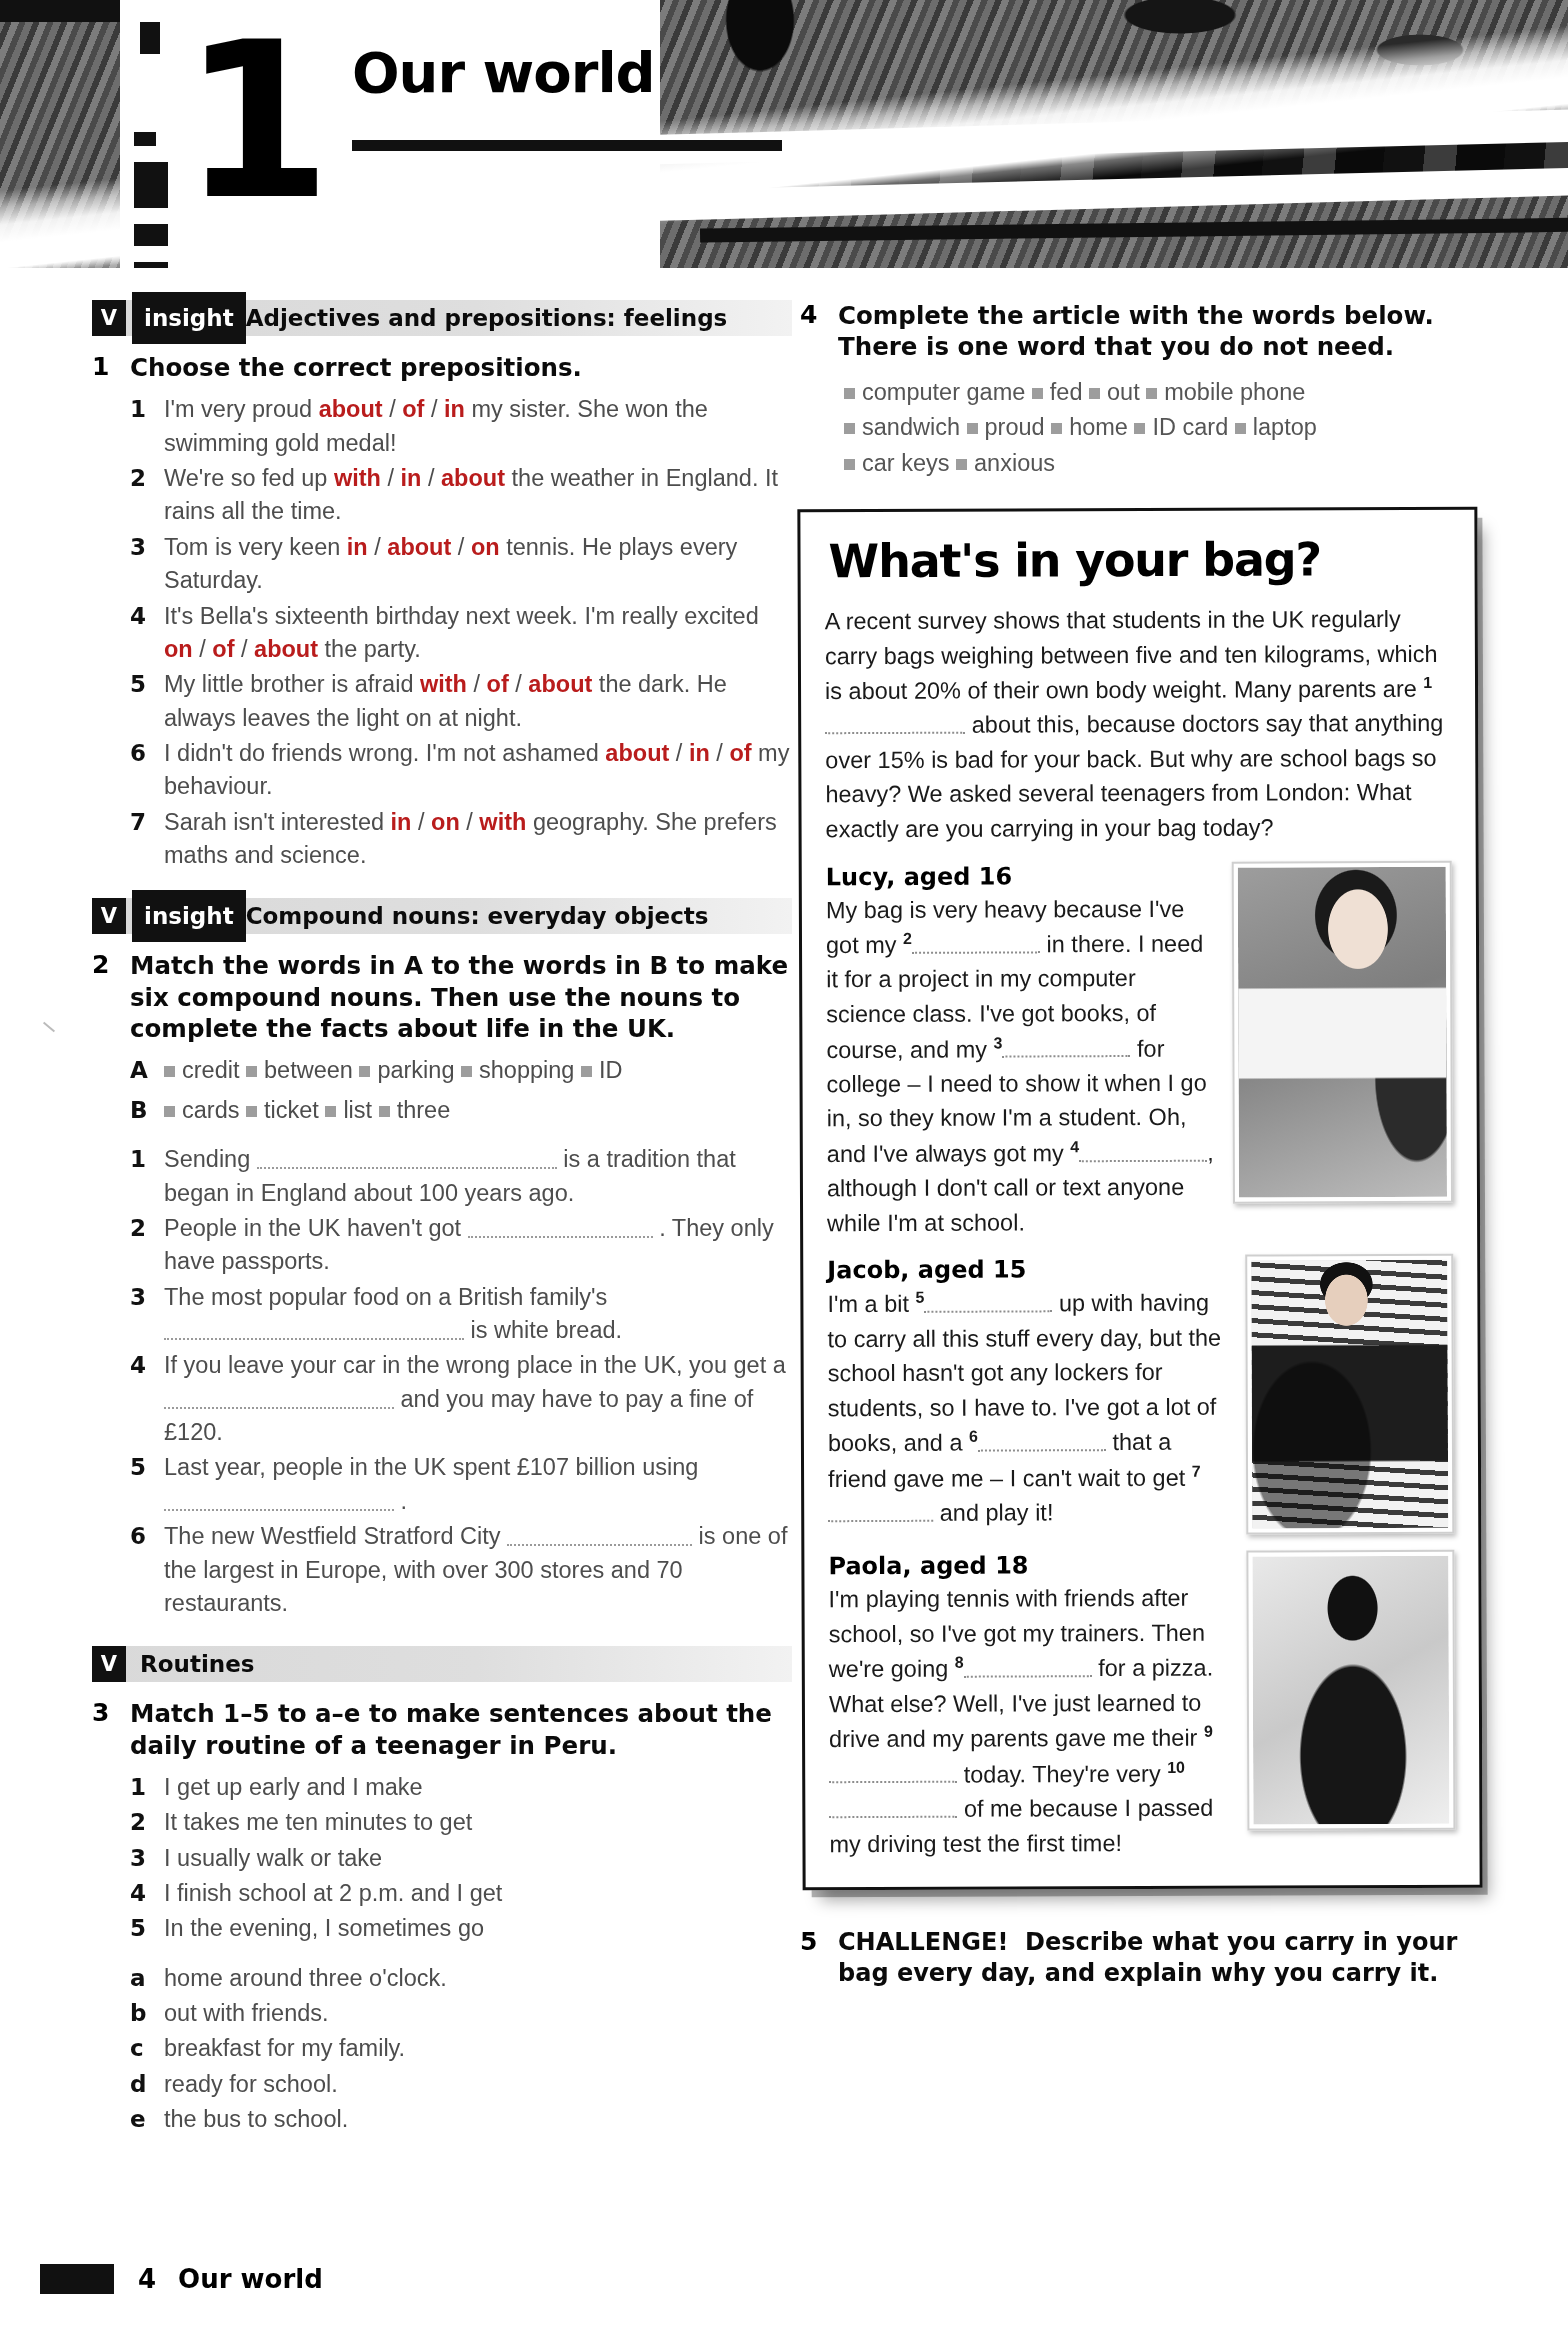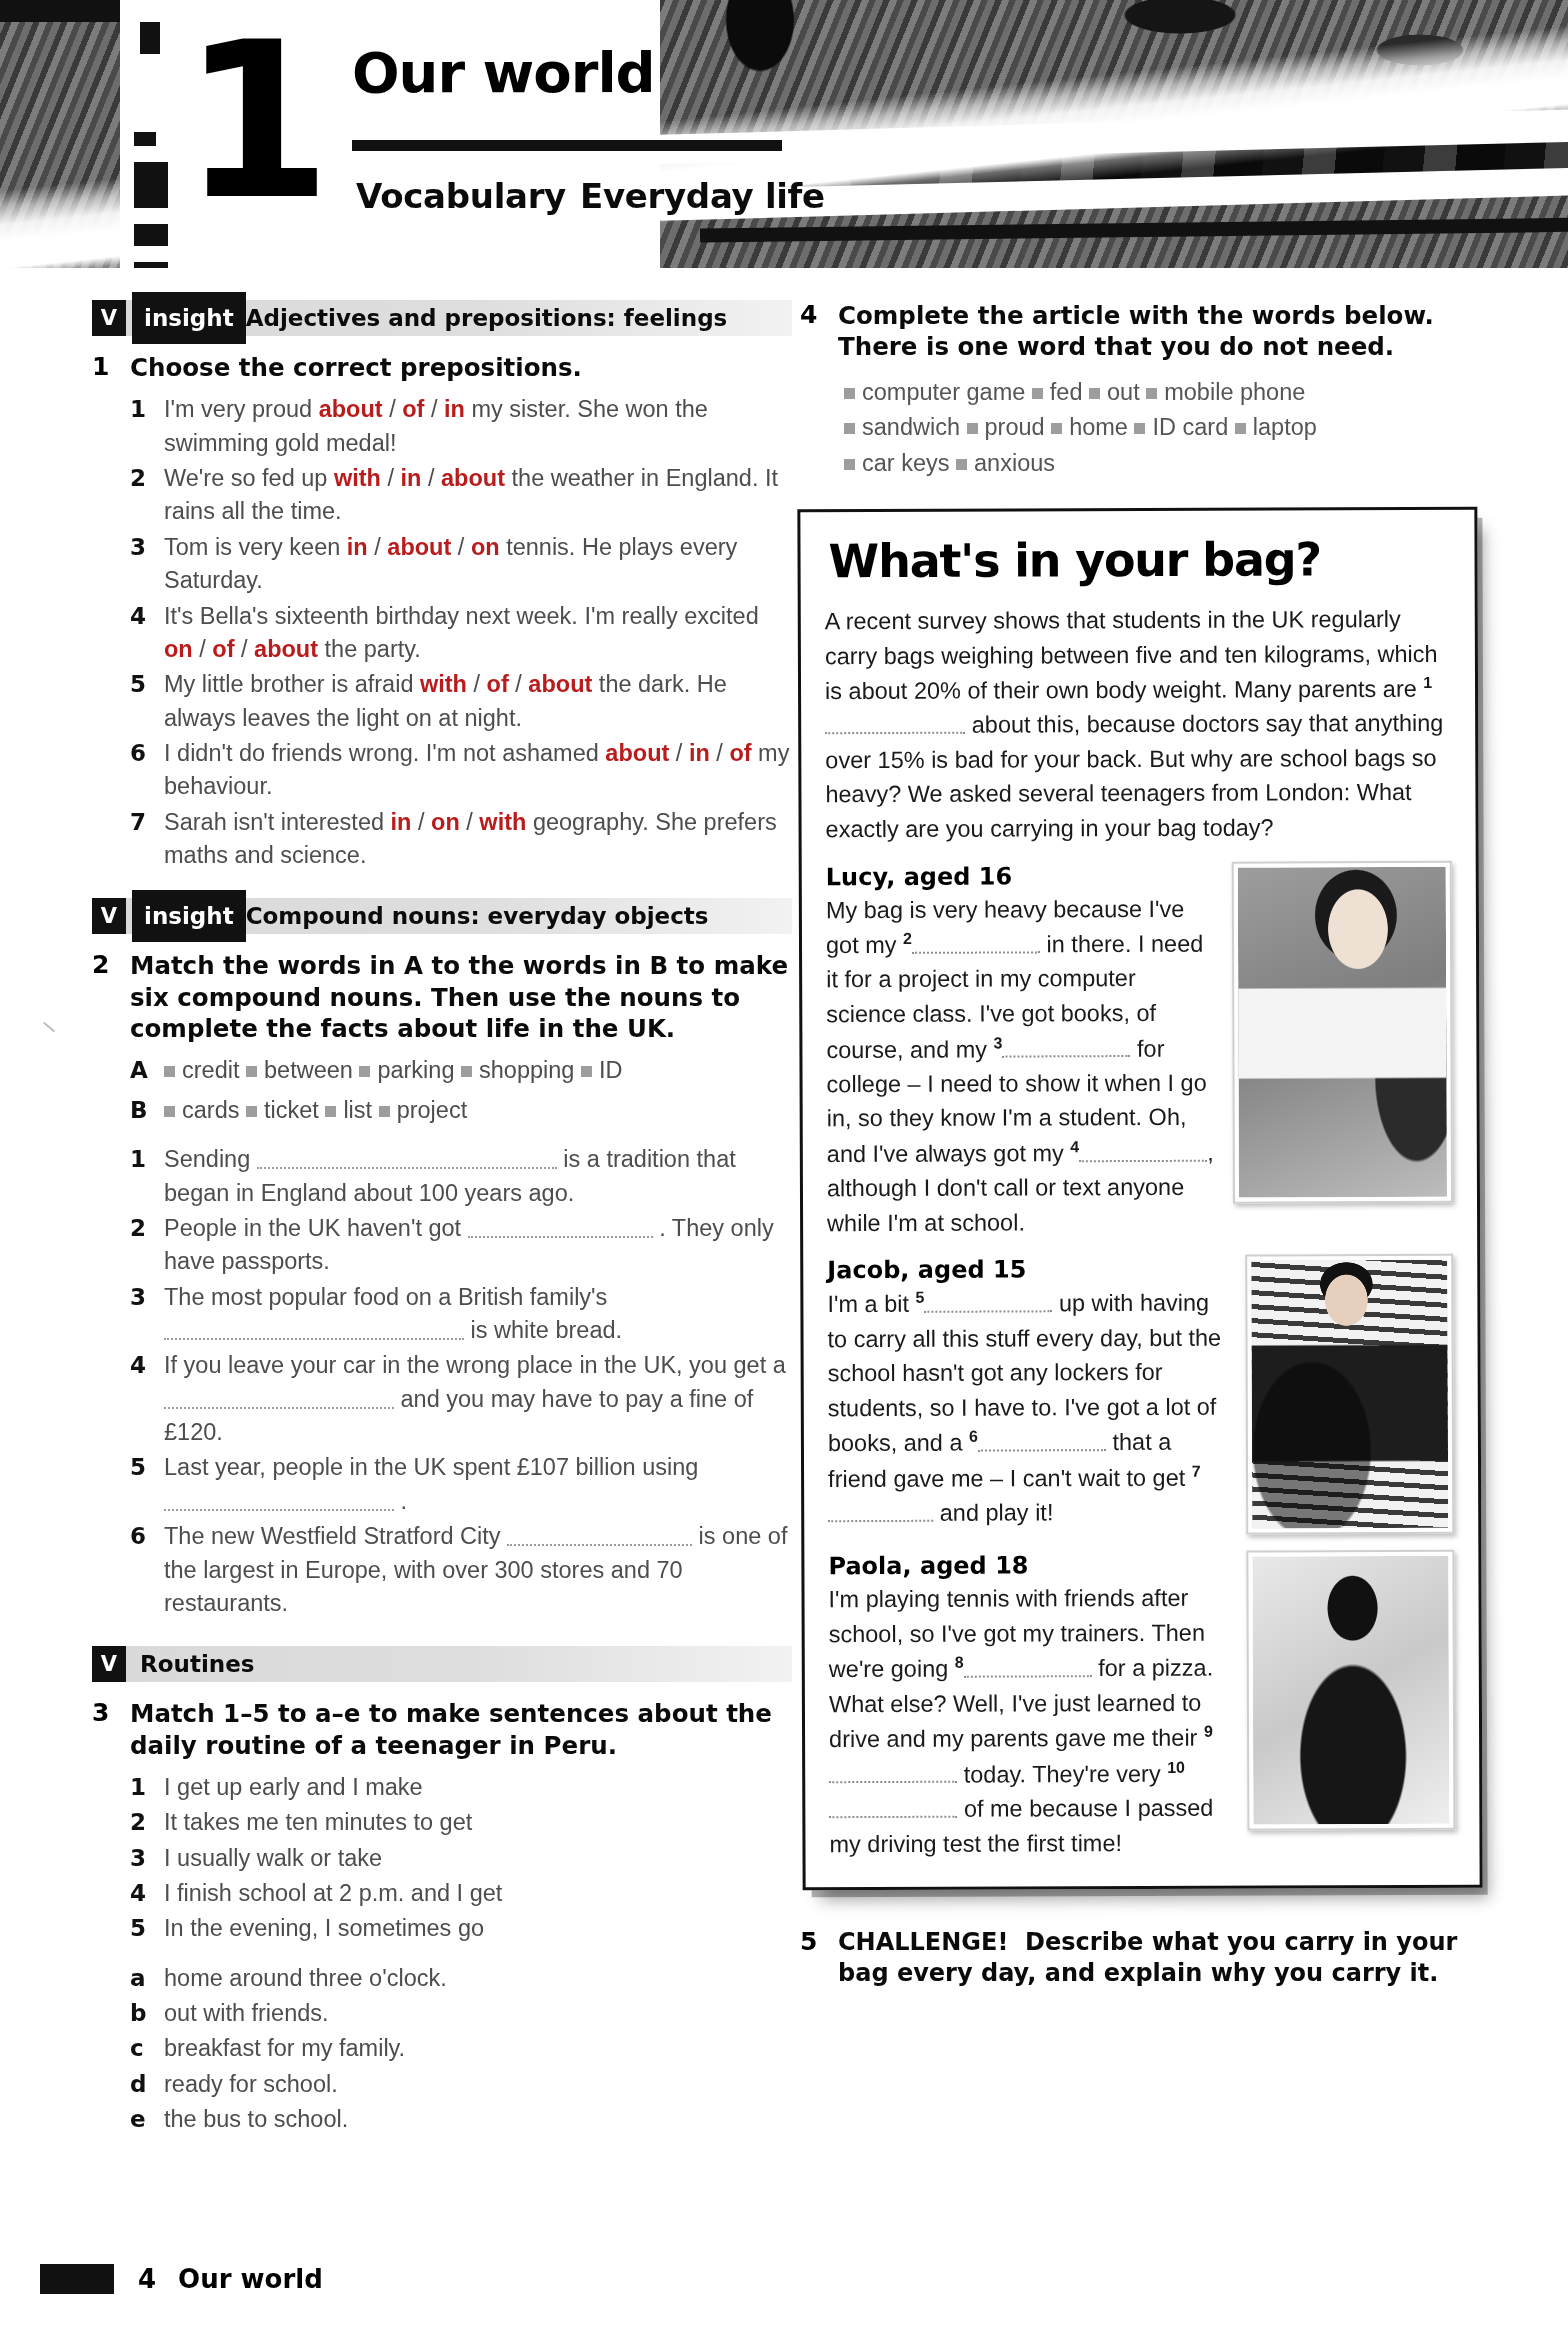"Vocabulary Everyday life" div.sub-title { html: <div> <span>Vocabulary</span><span>Everyday life</span> </div> -> none }
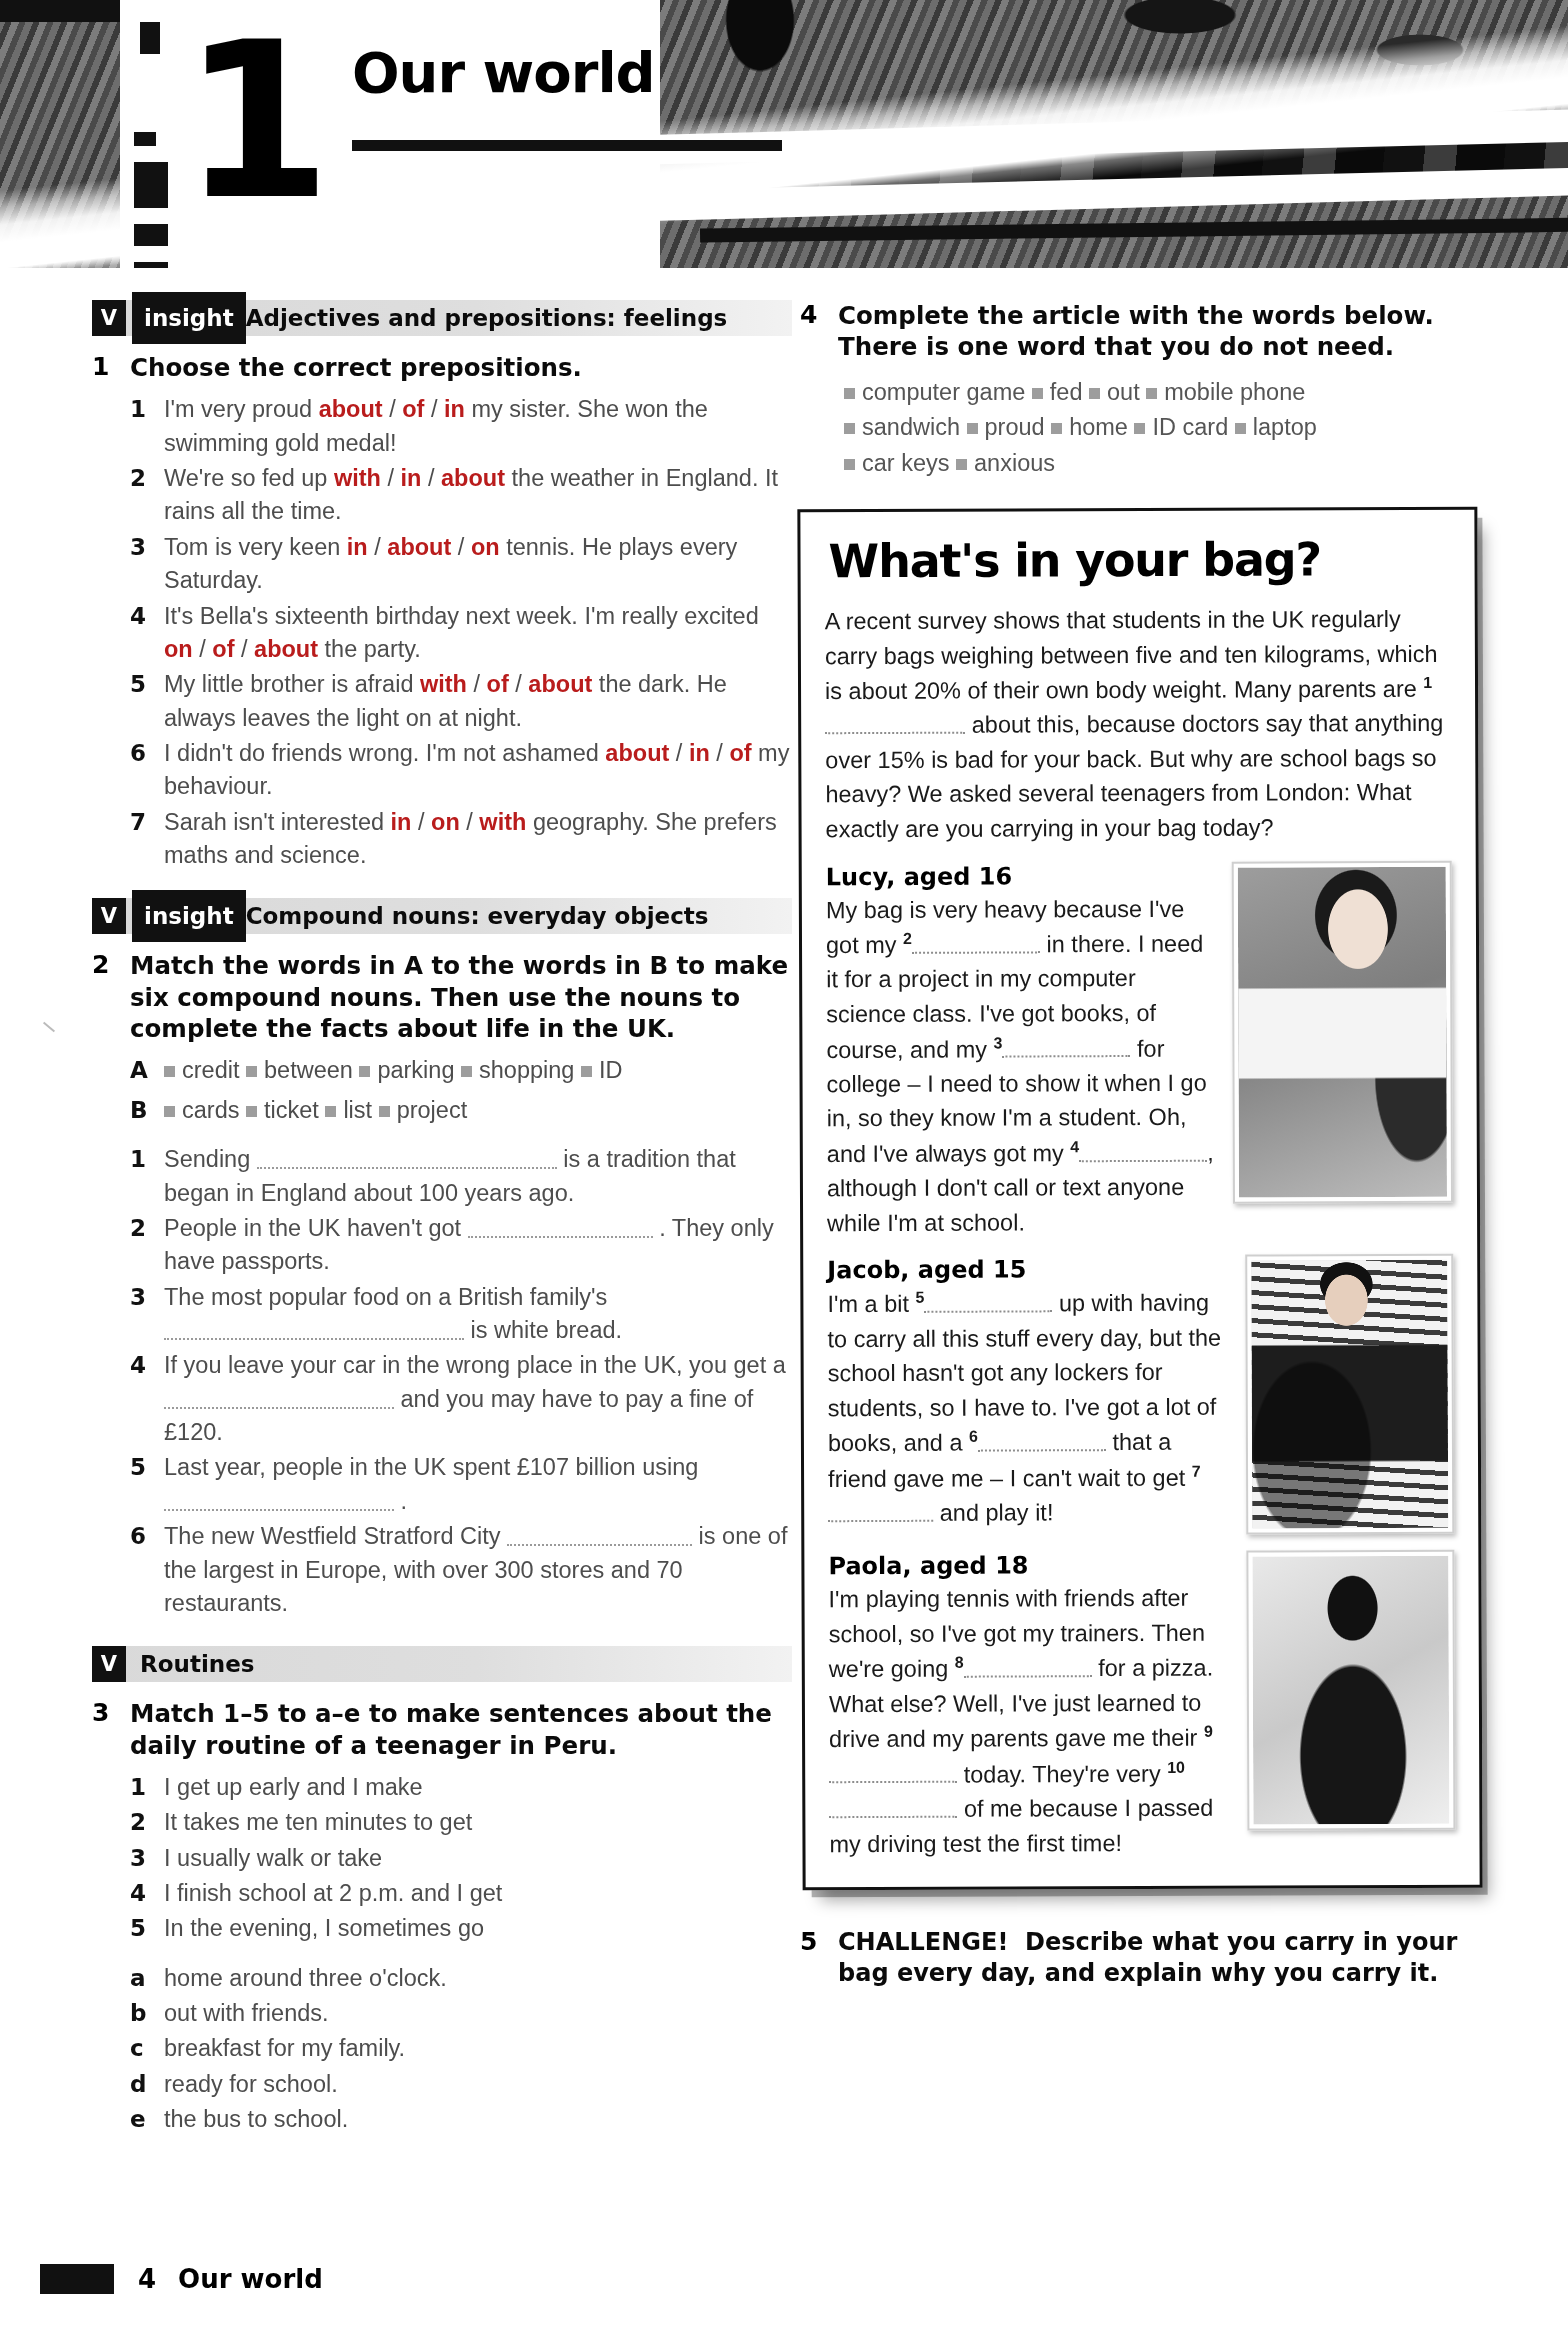"project" span { text: project -> three }
